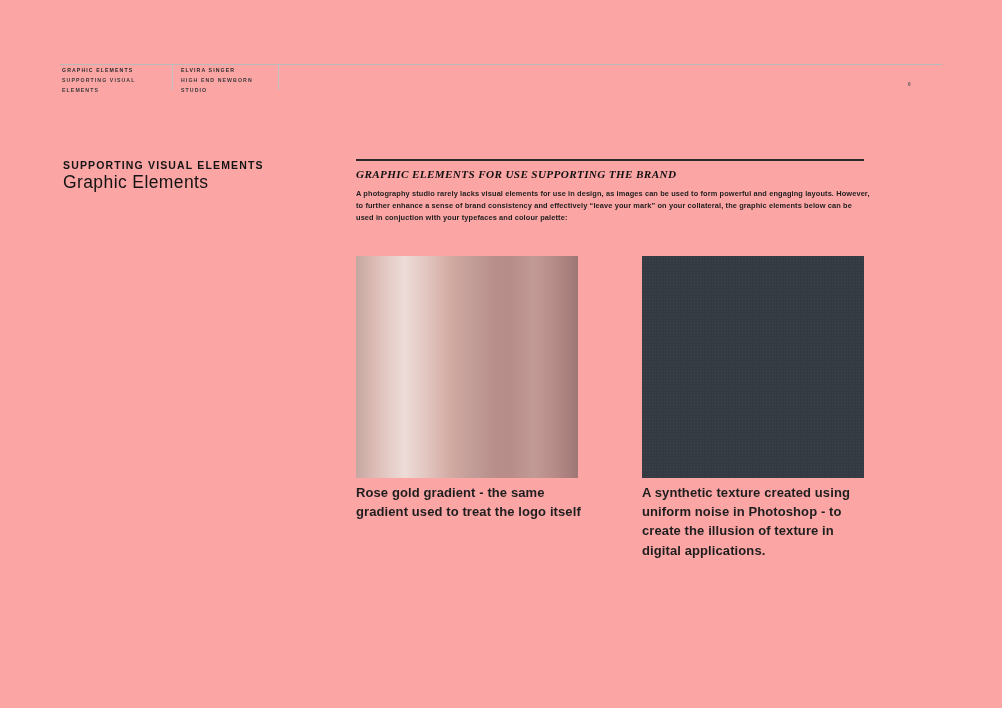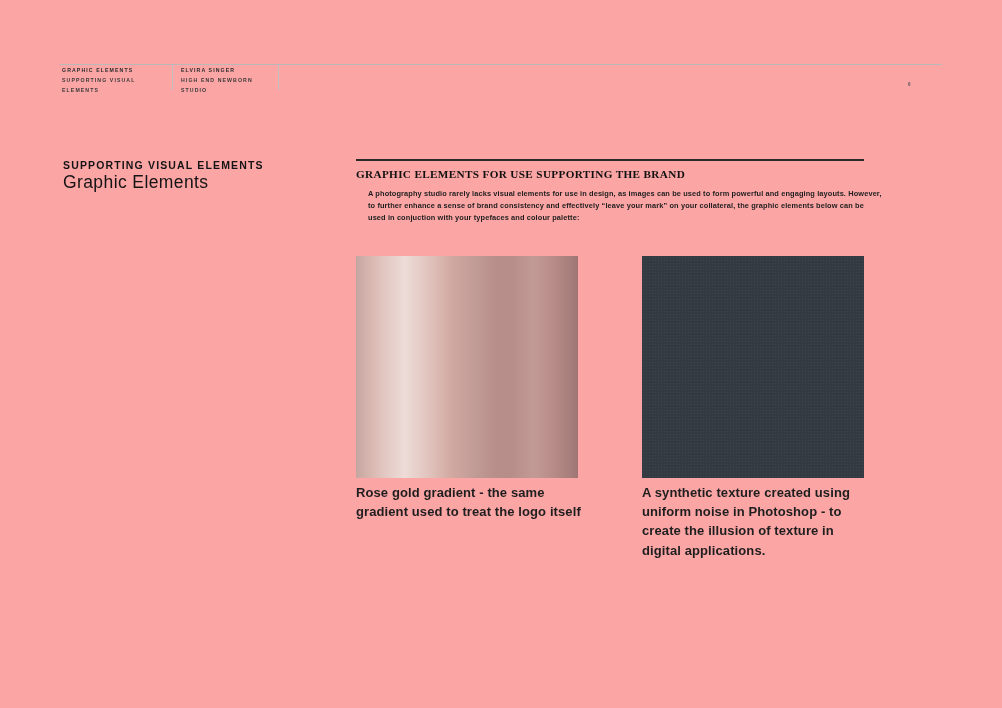"GRAPHIC ELEMENTS FOR USE SUPPORTING" .content-heading { font-style: none -> italic }
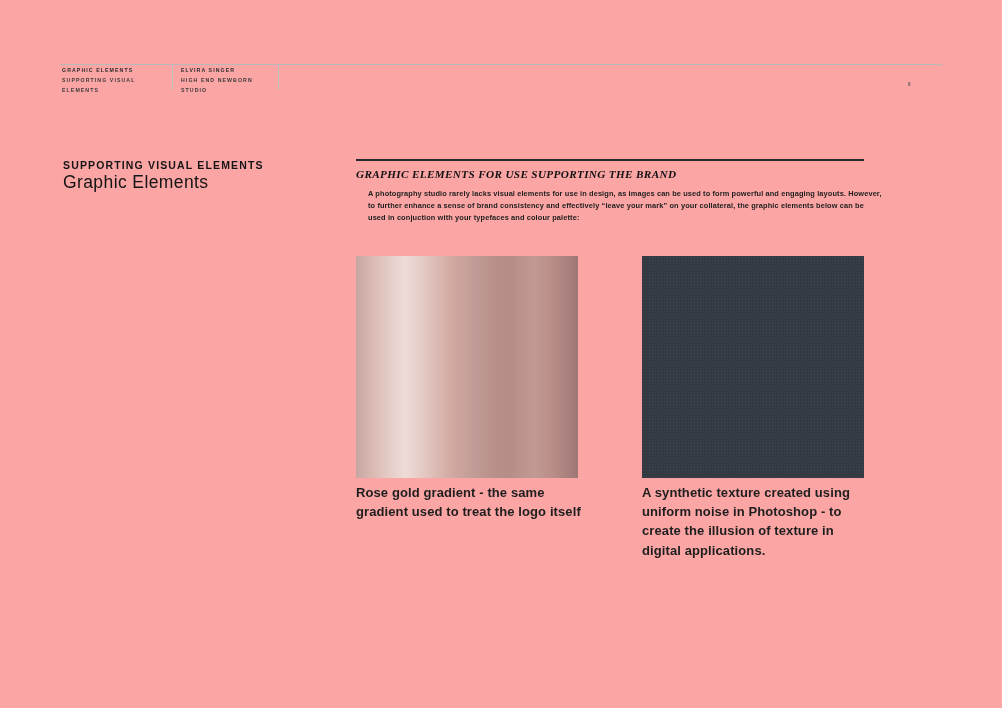"A photography studio rarely lacks" .content-body { margin-left: 12px -> none }
